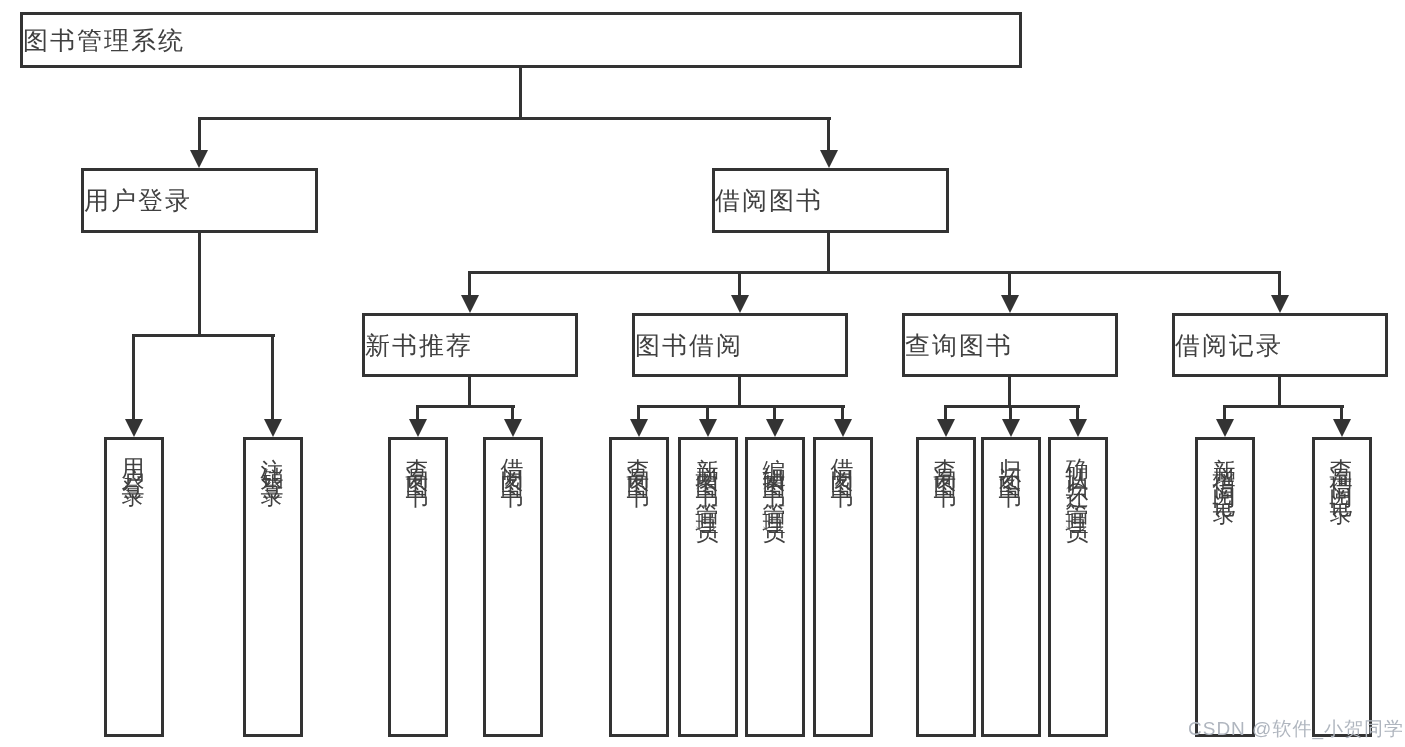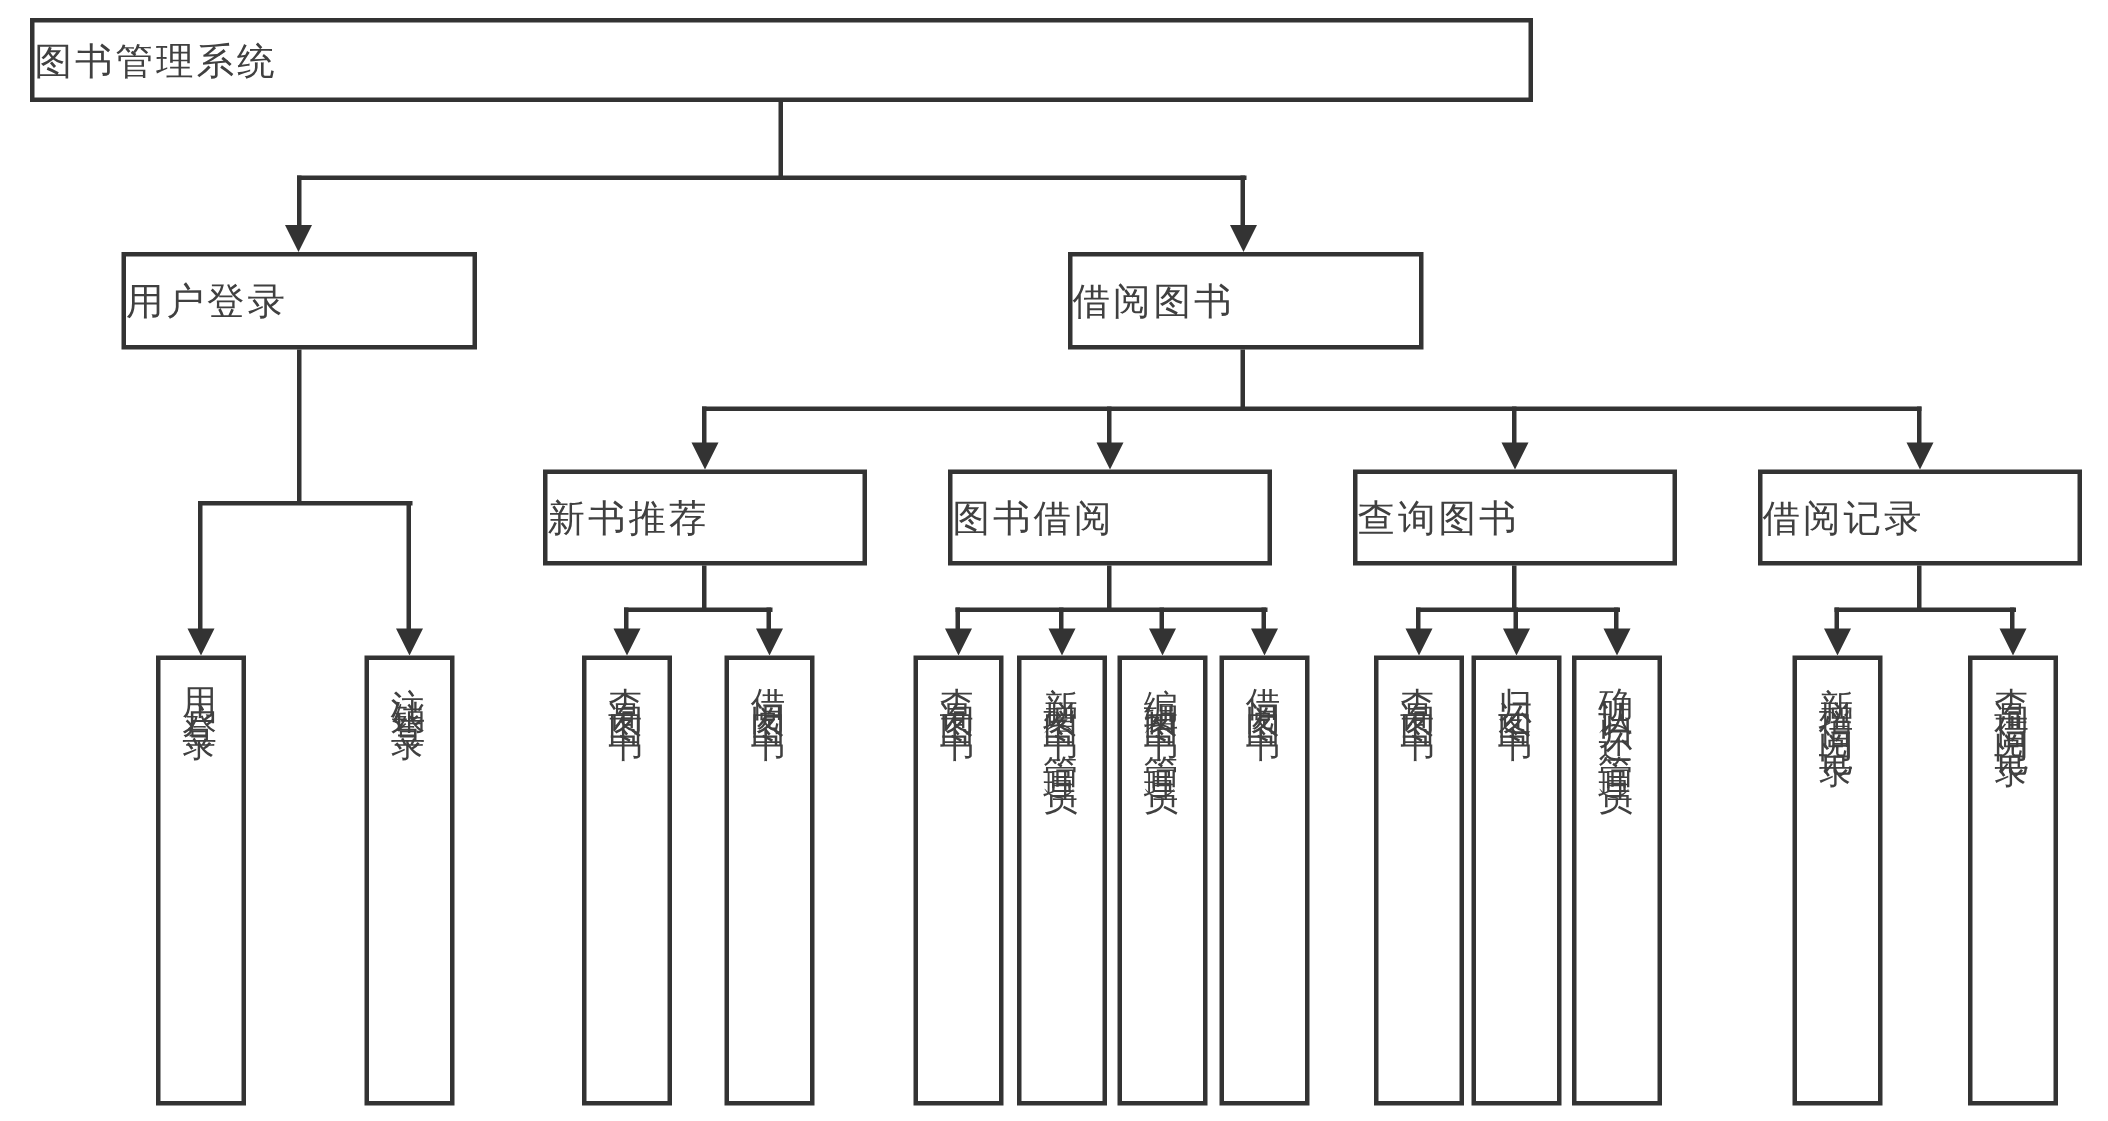"CSDN @软件_小贺同学" div.watermark { html: none -> <div>CSDN @软件_小贺同学</div> }
